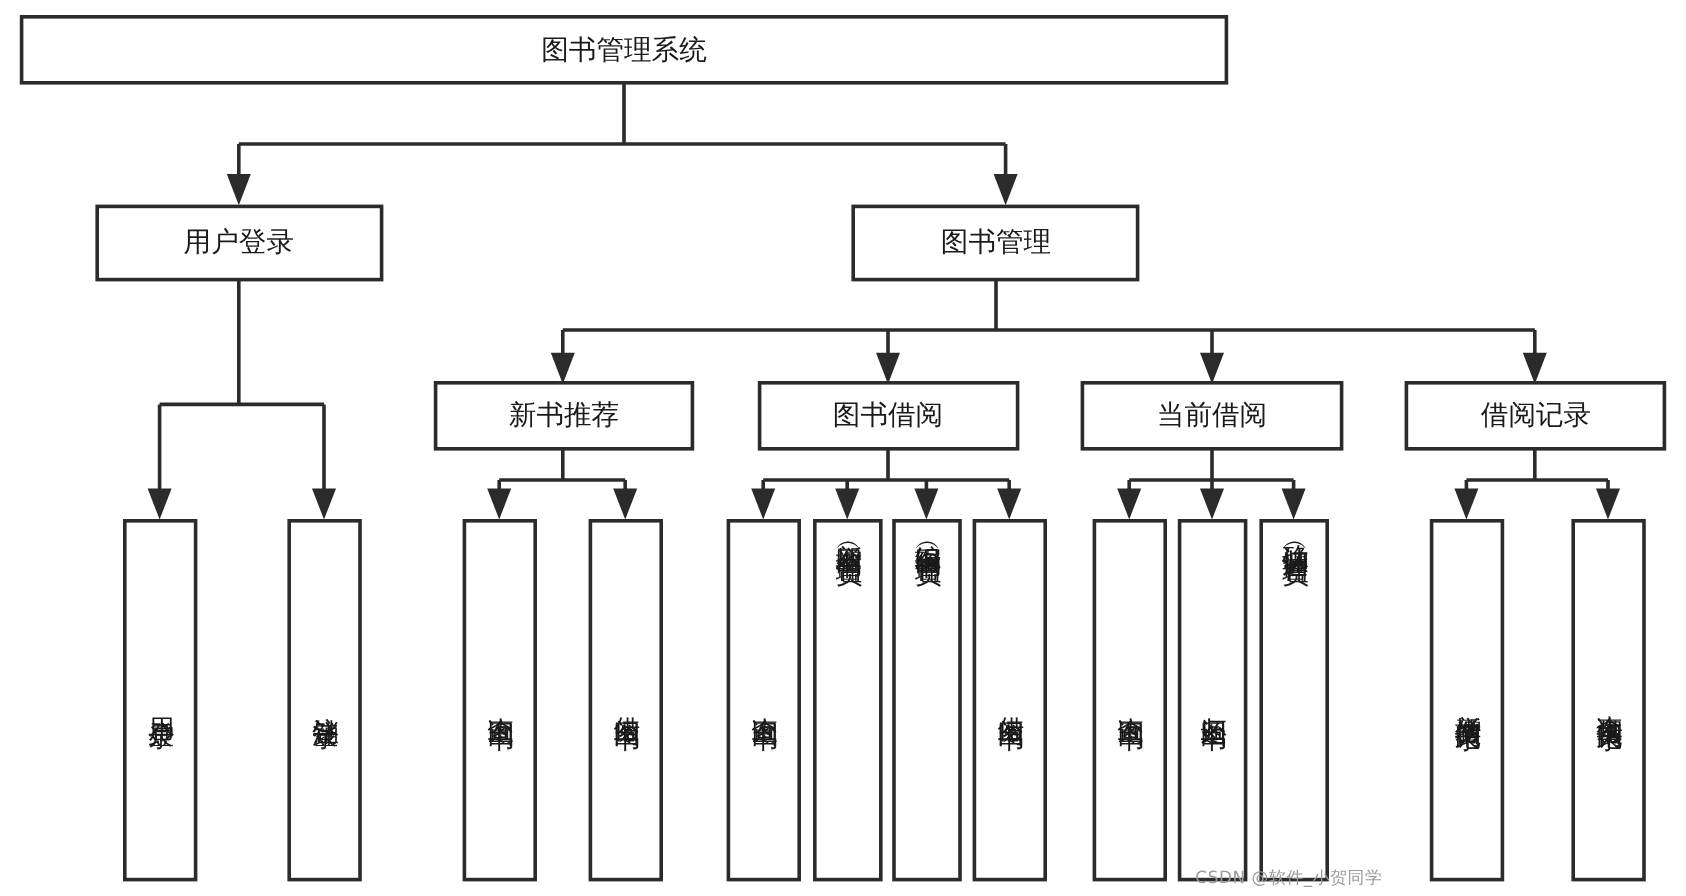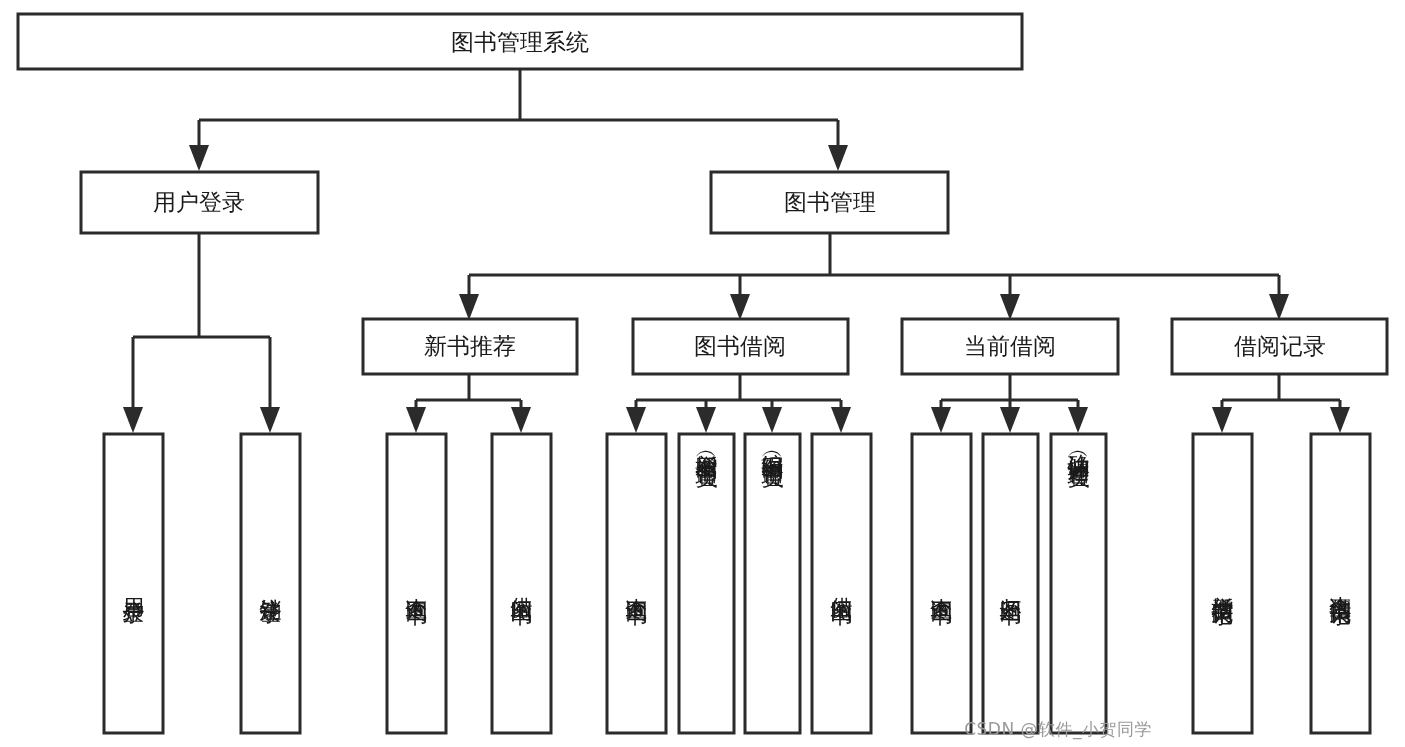"CSDN @软件_小贺同学" .watermark { font-size: 17px -> 14px }
